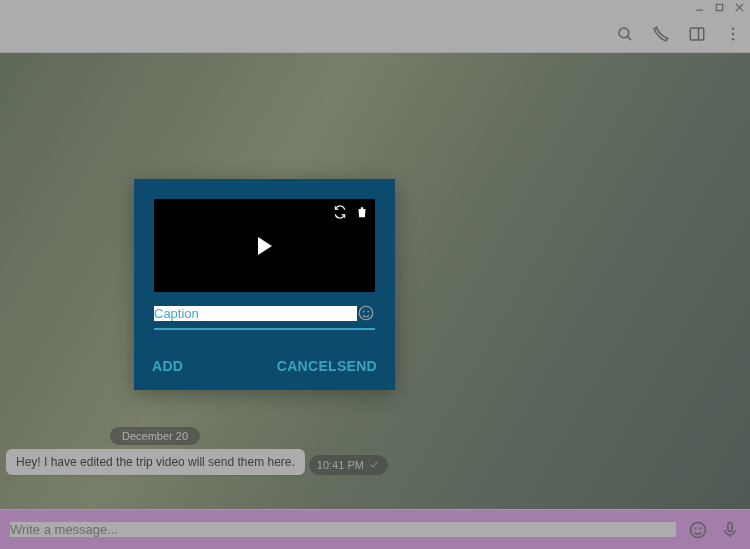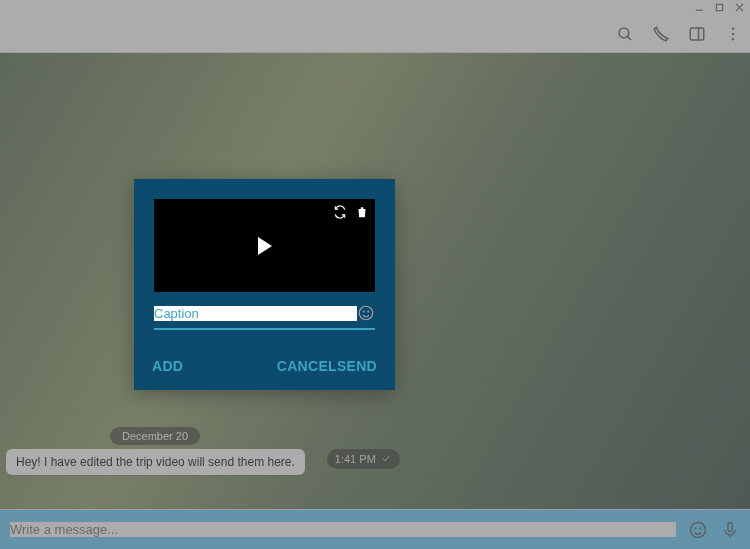"Hey! I have edited the" .msg-row { align-items: flex-start -> flex-end; gap: 22px -> 4px }
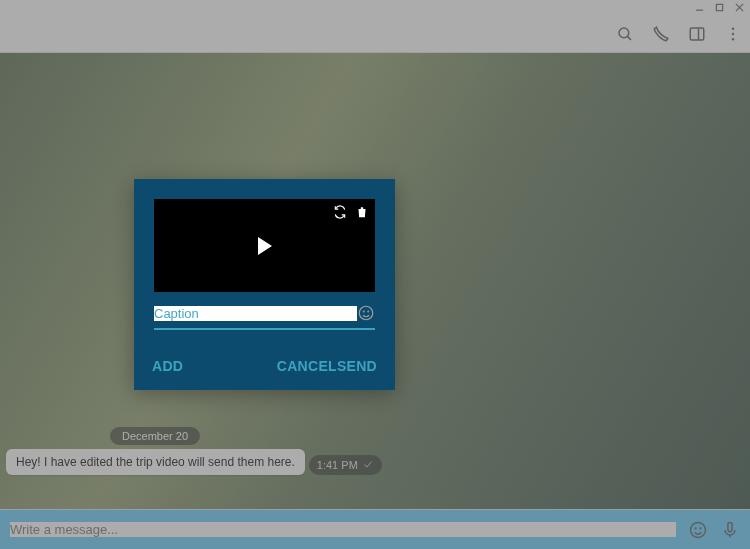"1:41 PM" span { text: 1:41 -> 10:41 }
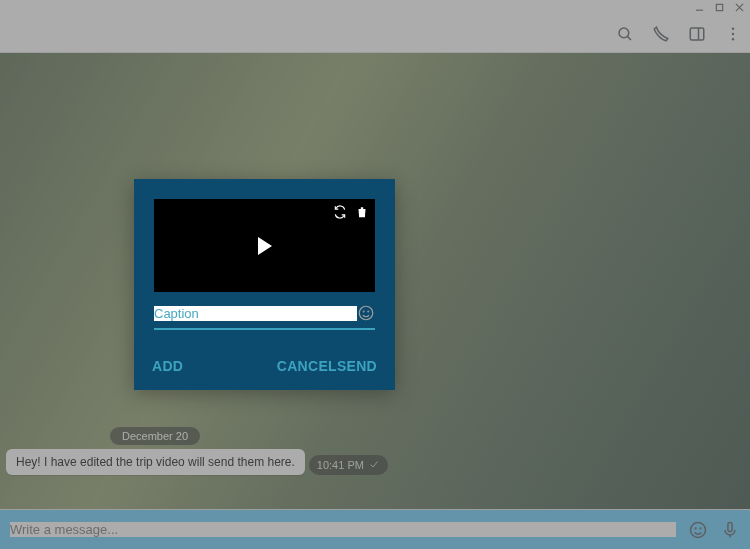"Write a message..." .compose { background: #7dd3fc -> #f0abfc }
